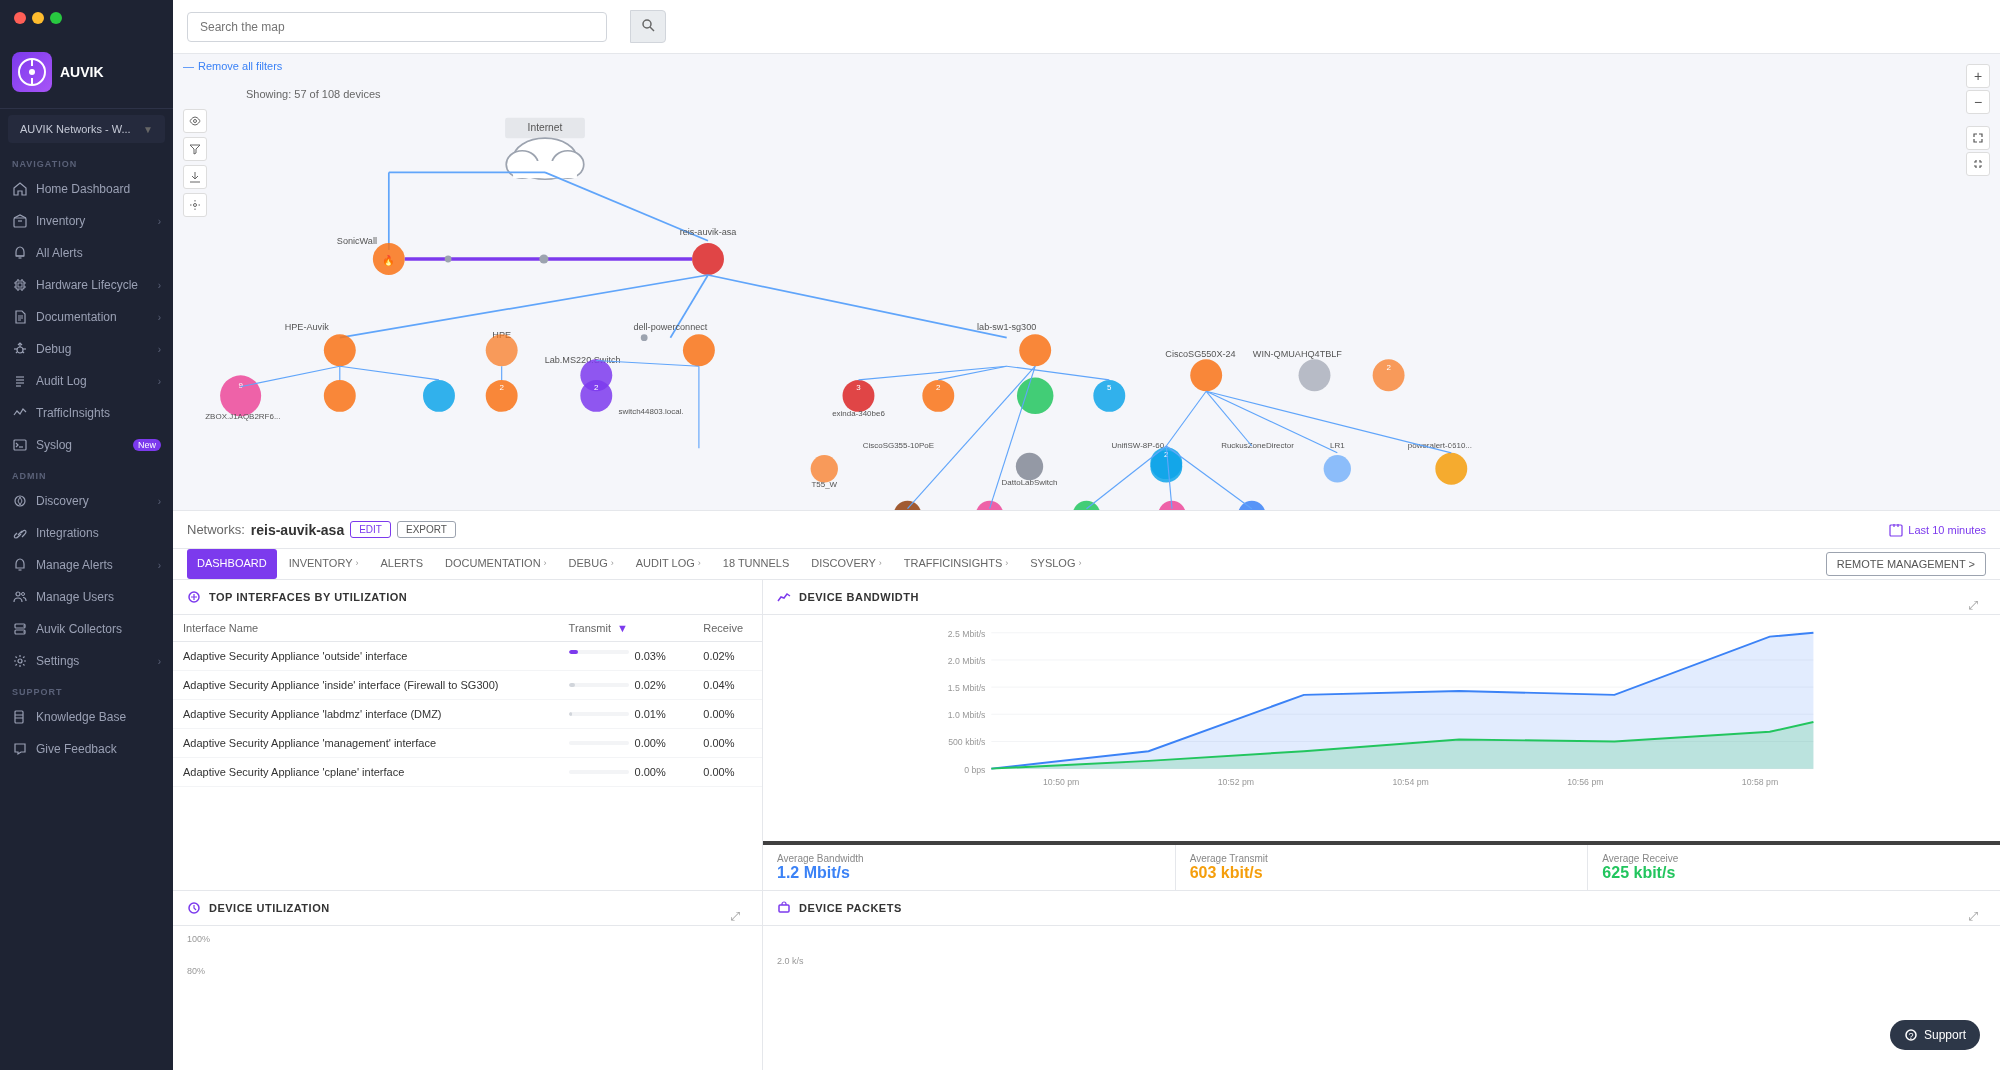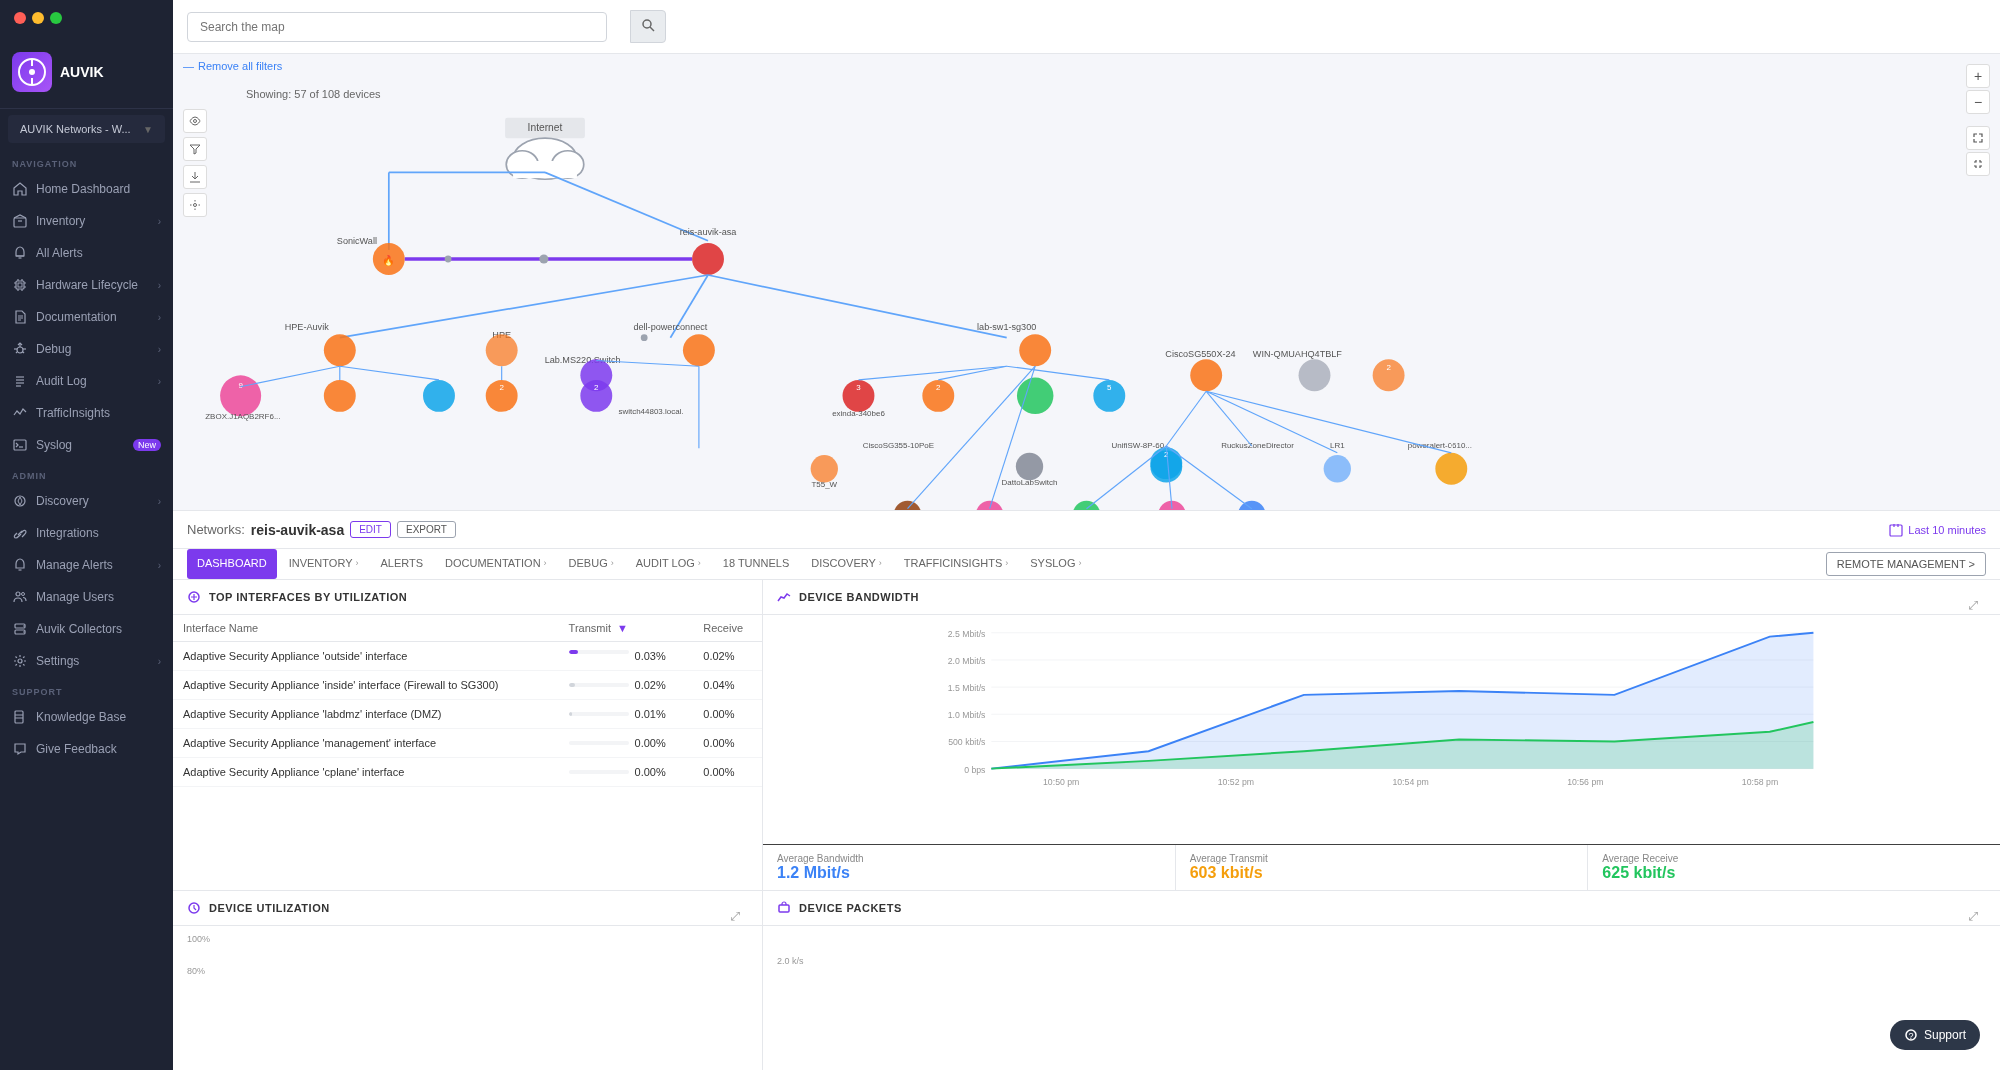"Average Bandwidth" .chart-stats { border-top: 1px solid #404040 -> 4px solid #404040 }
